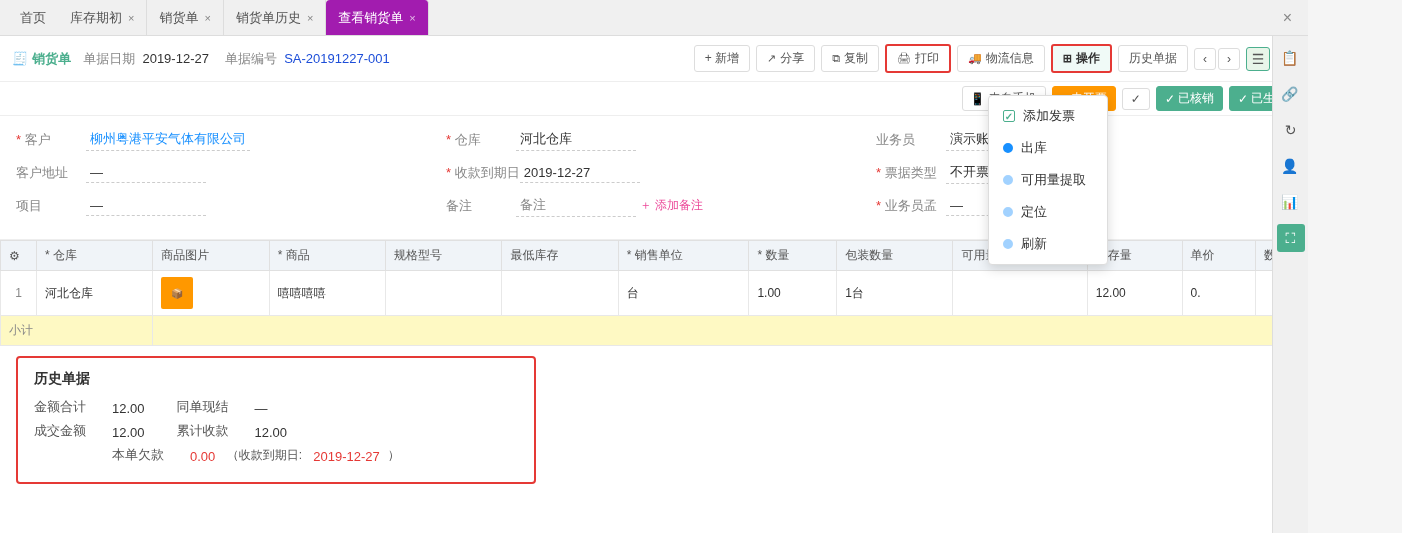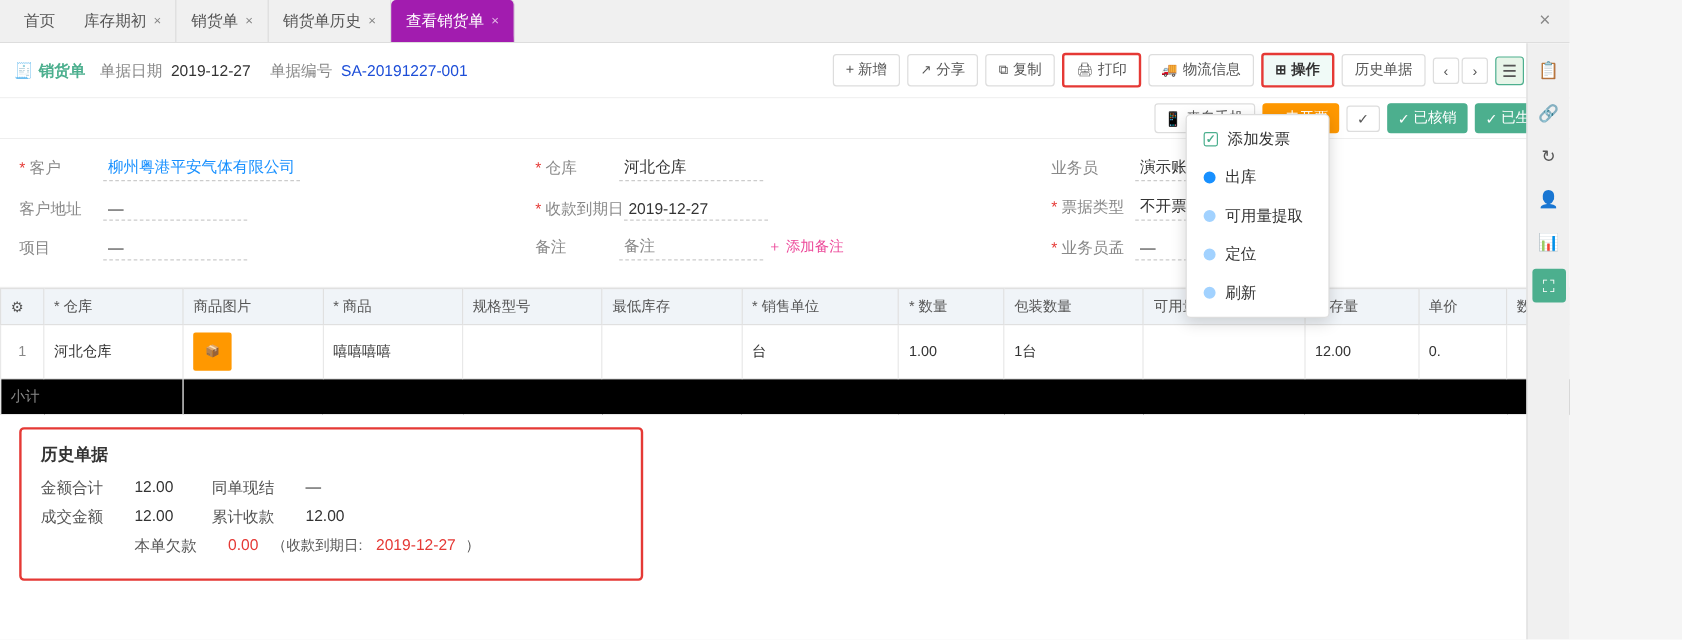"客户" .form-row { align-items: flex-end -> center }
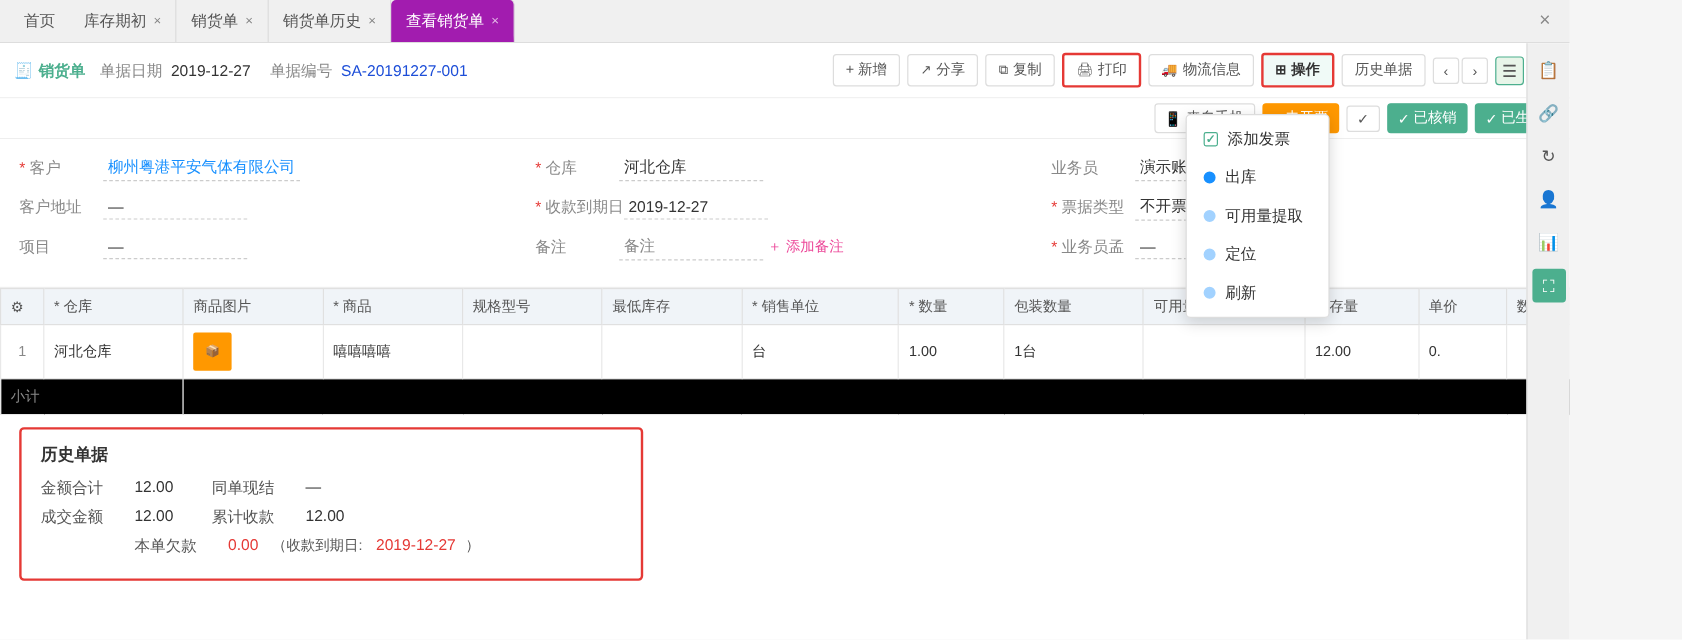"小计" .data-table tr.subtotal-row { background: #000000 -> #fef9c3 }
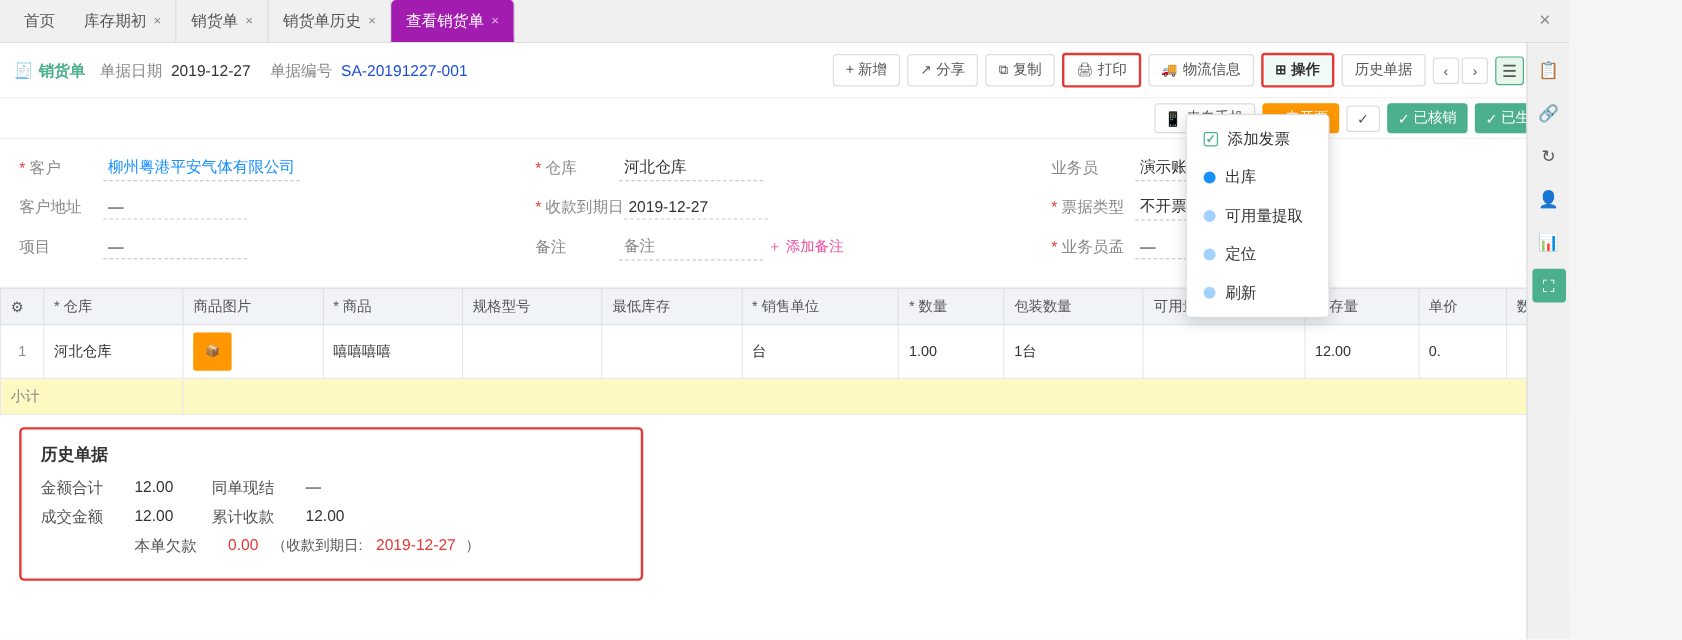"金额合计" .panel-field { align-items: flex-start -> flex-end }
